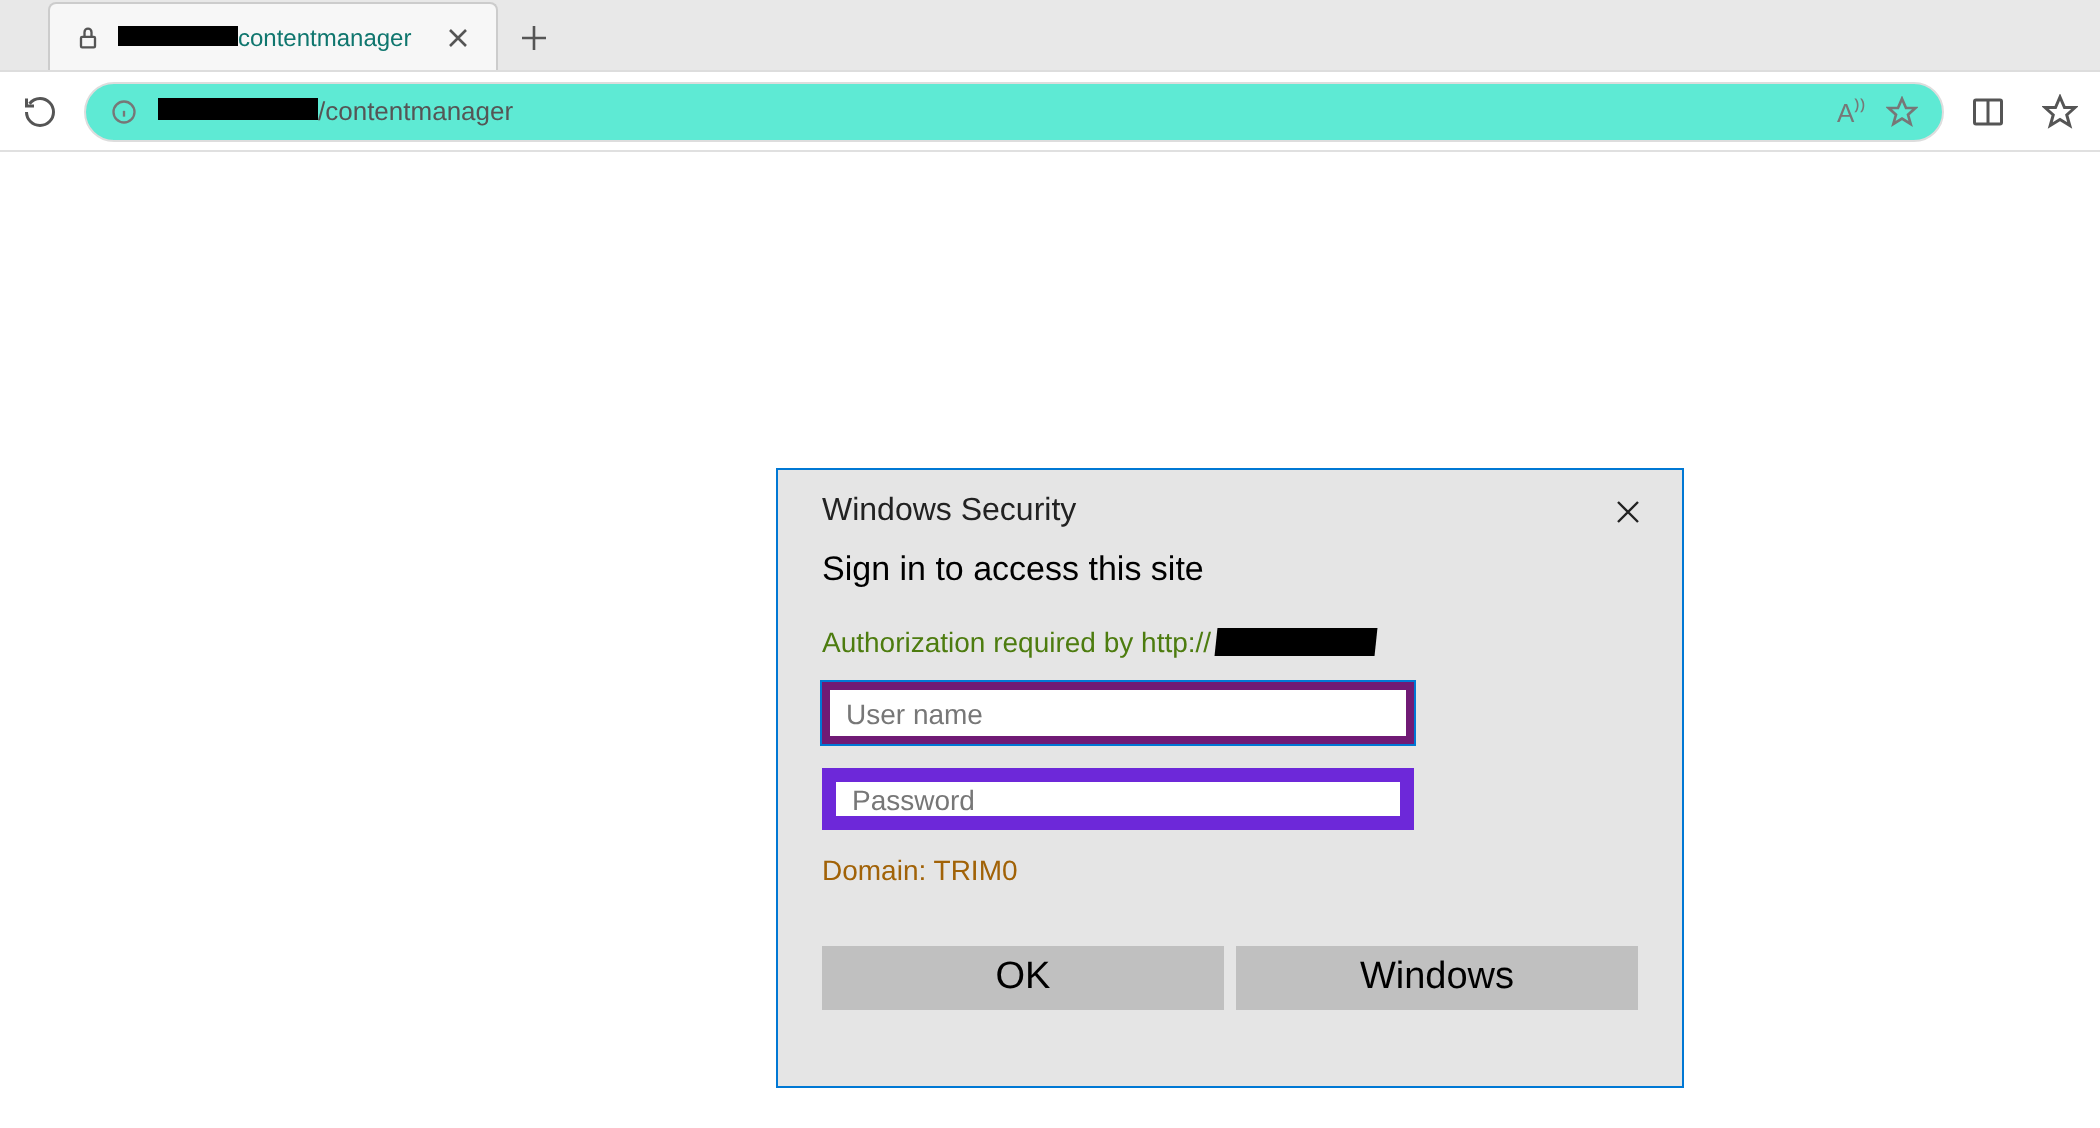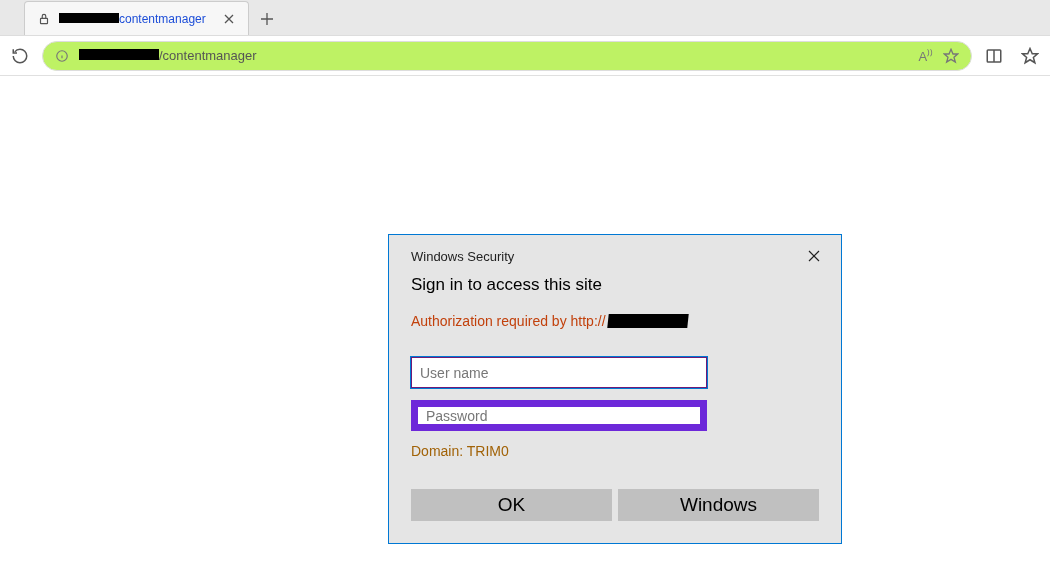"contentmanager" .tab { color: #1d4ed8 -> #0f766e }
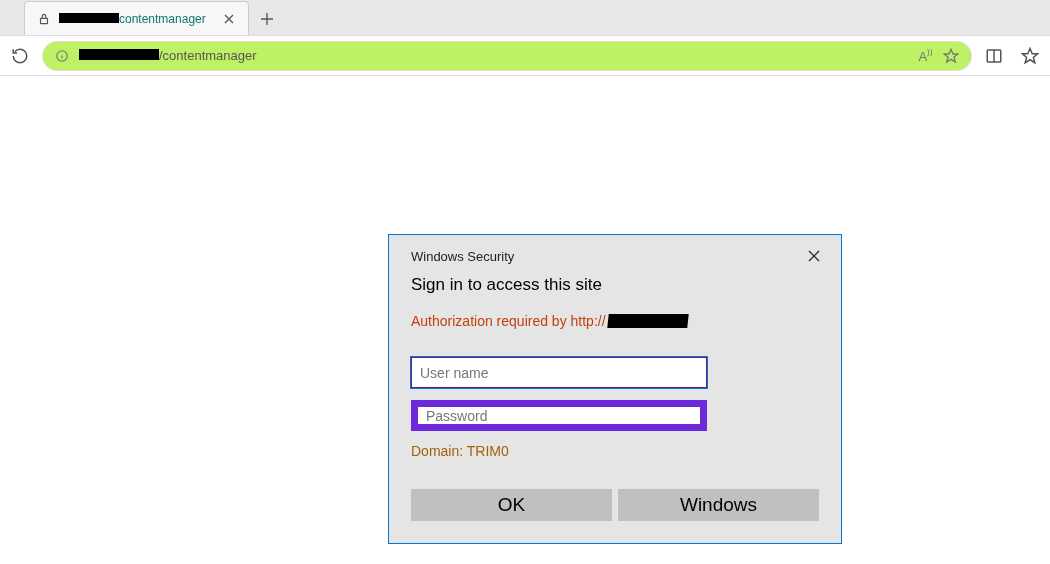"/contentmanager" .address-bar { background: #bef264 -> #5eead4 }
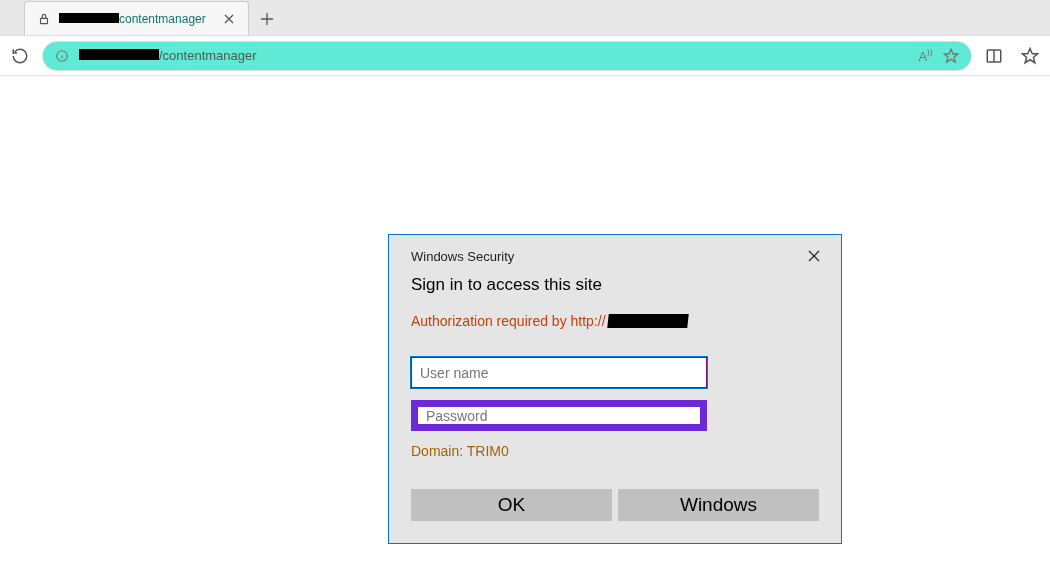"Windows Security" .dialog-caption { font-size: 13px -> 16px }
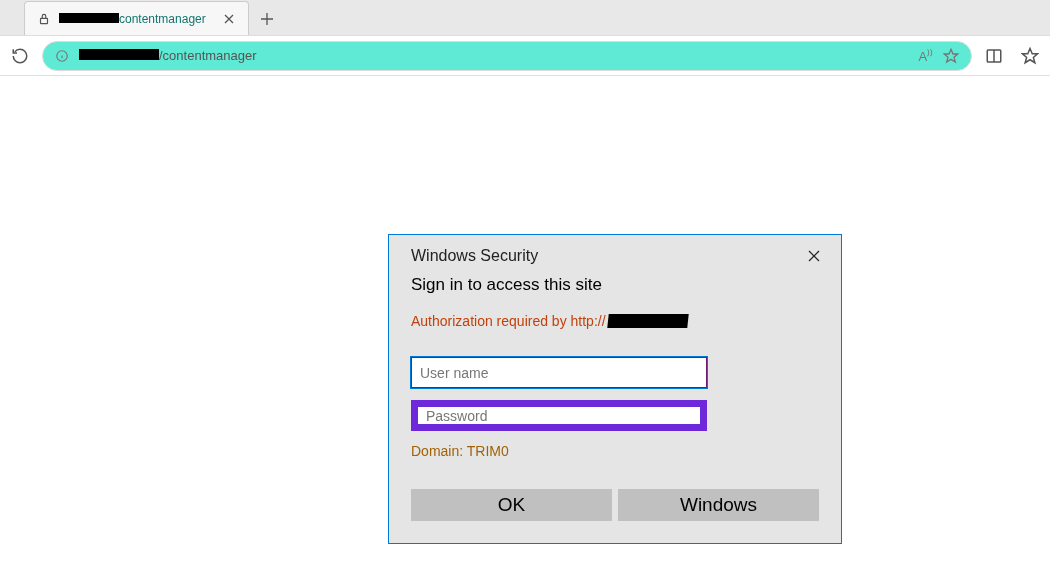"Authorization required by http://" .dialog-msg { color: #c2410c -> #4d7c0f; margin-bottom: 28px -> 12px }
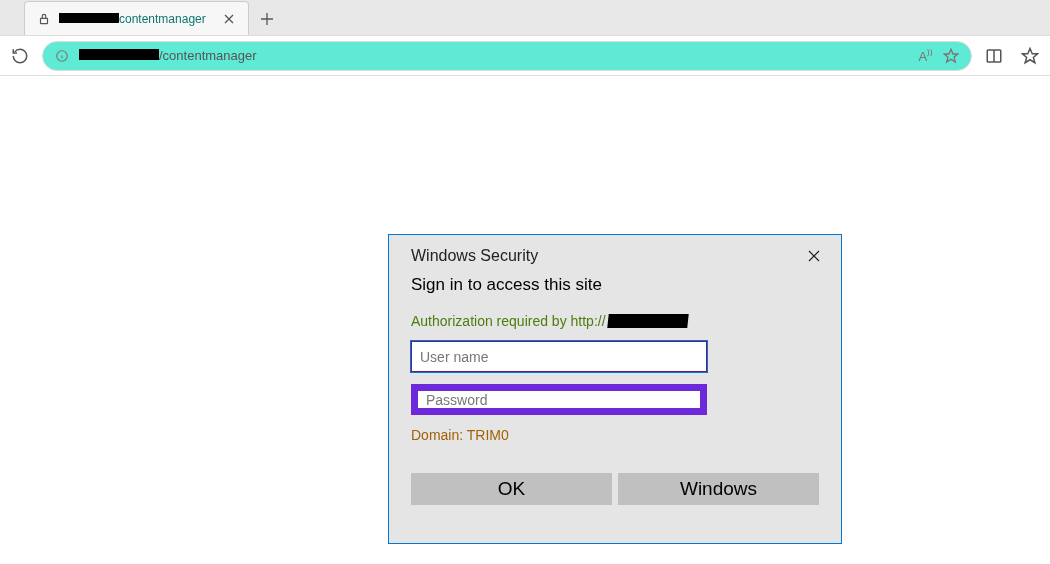"User name" .text-input.focused { border: 1px solid #701a75 -> 4px solid #701a75 }
